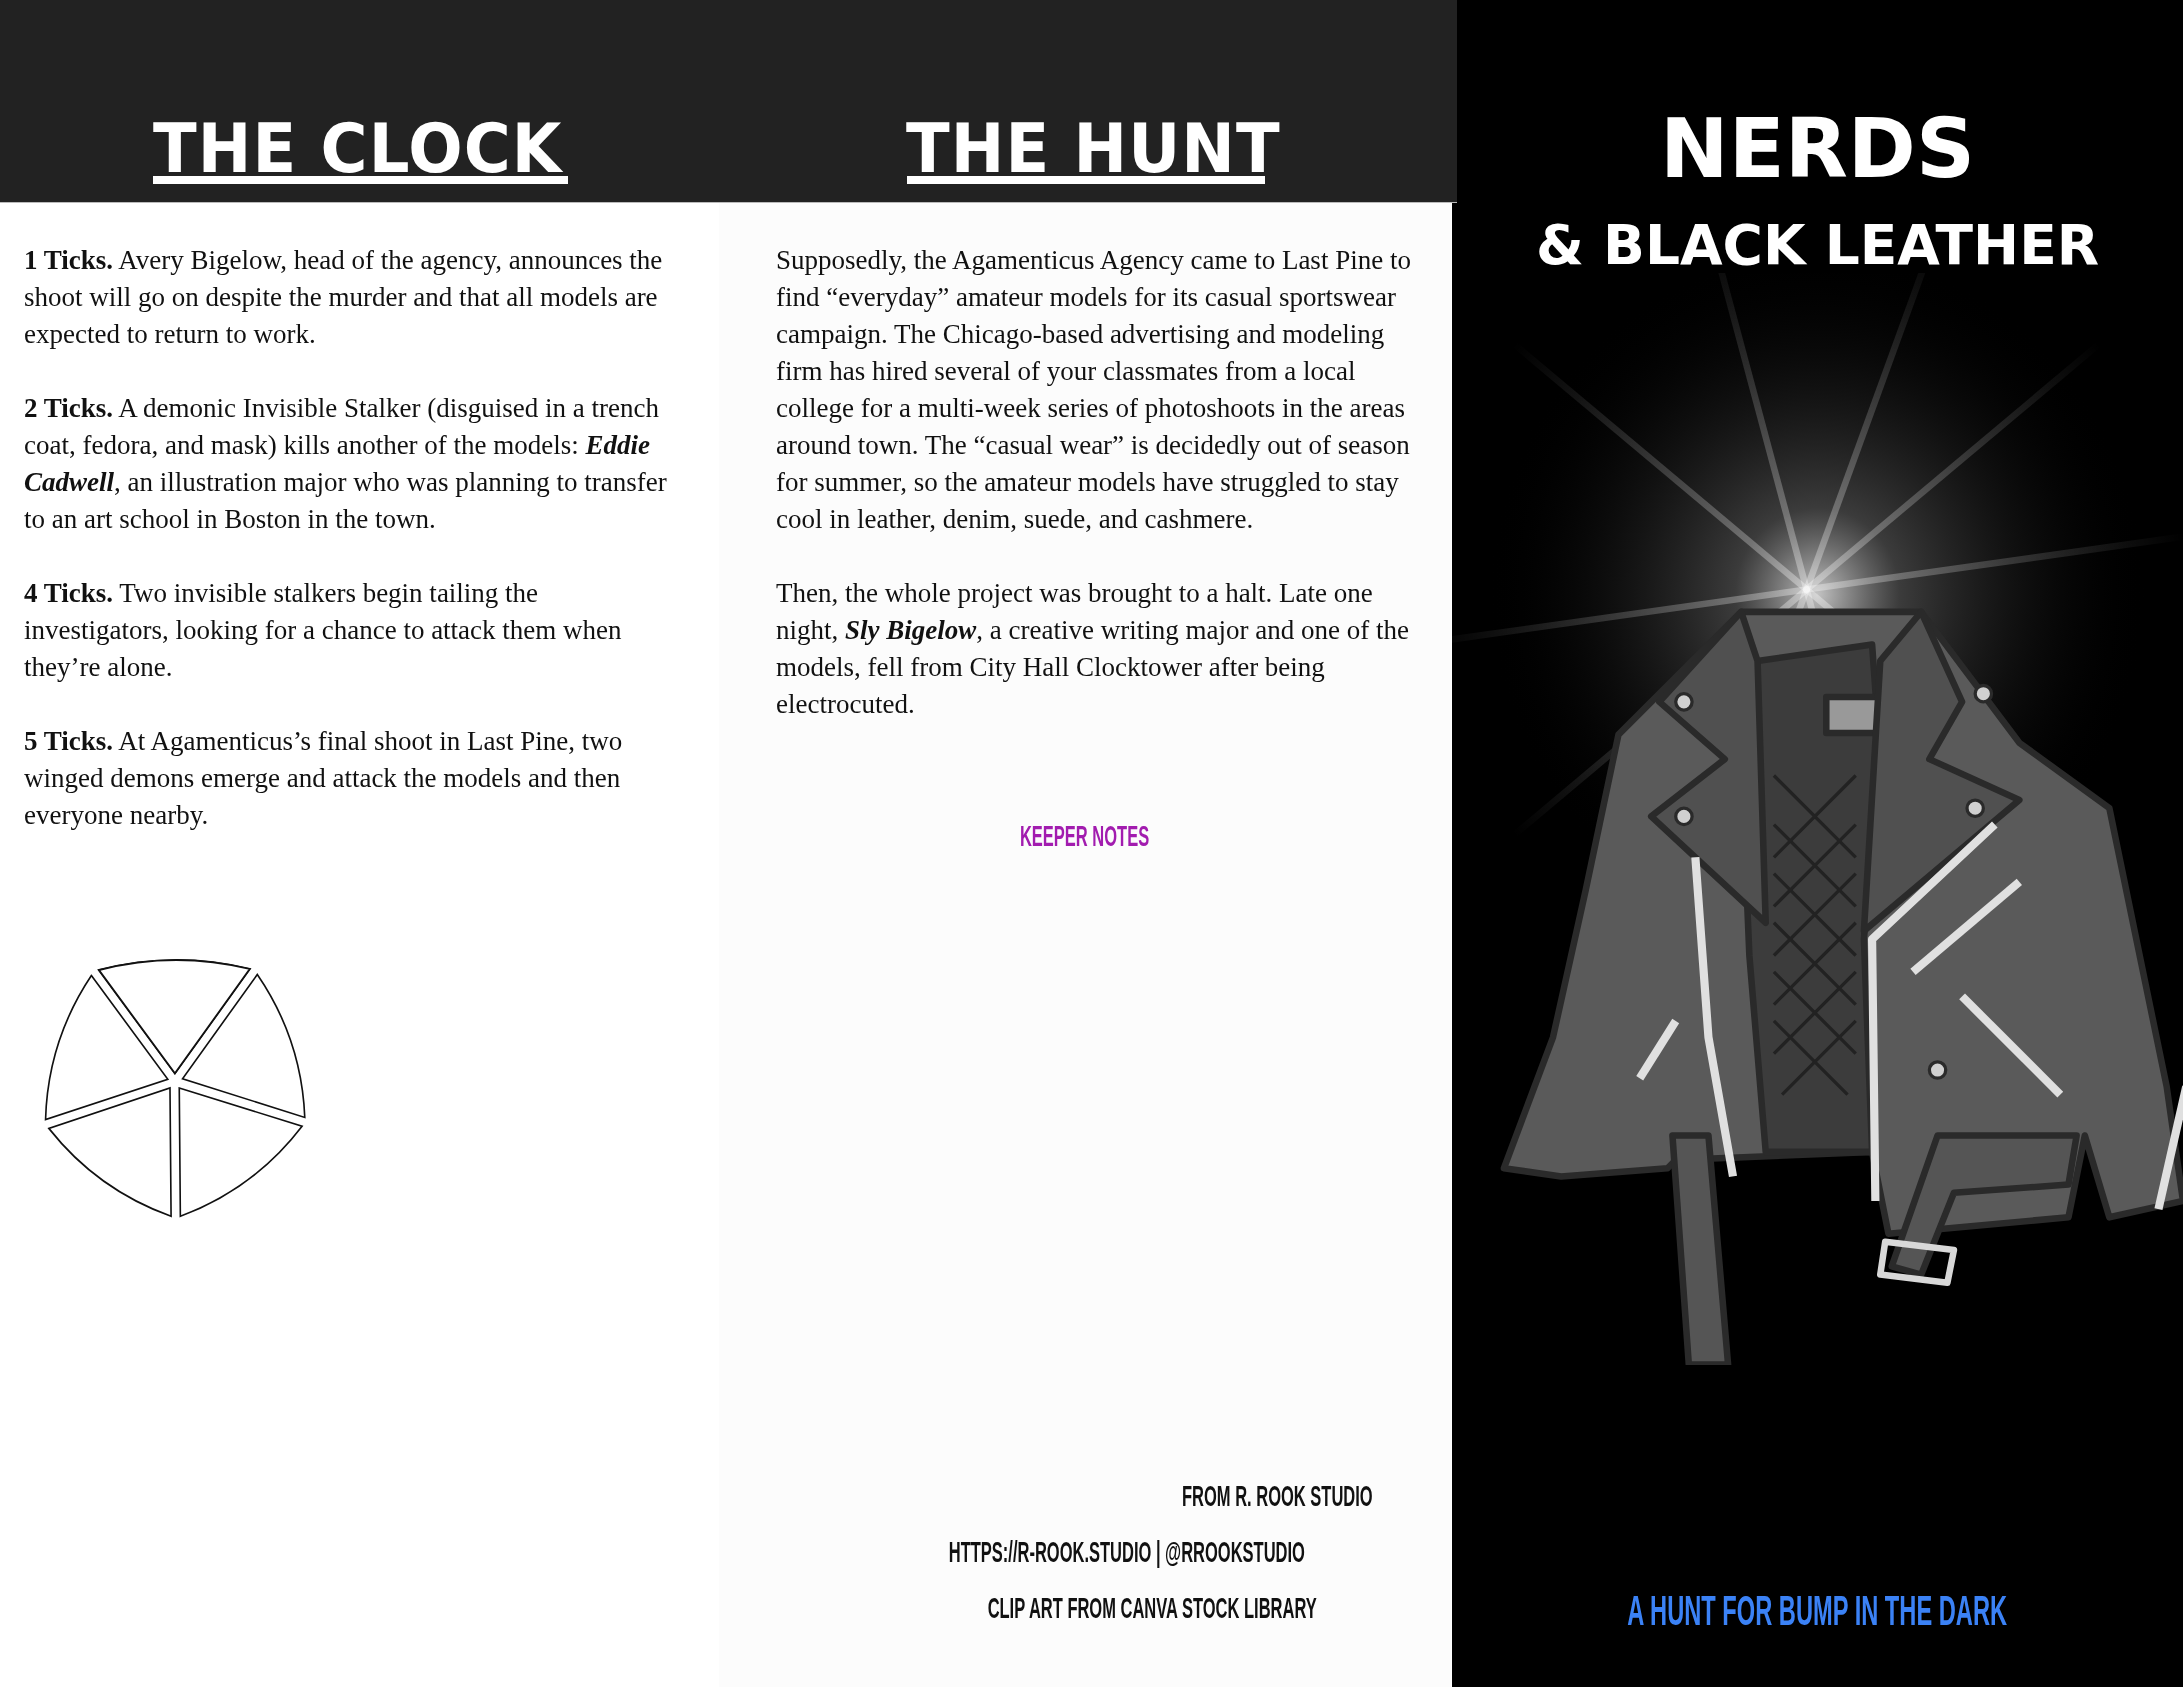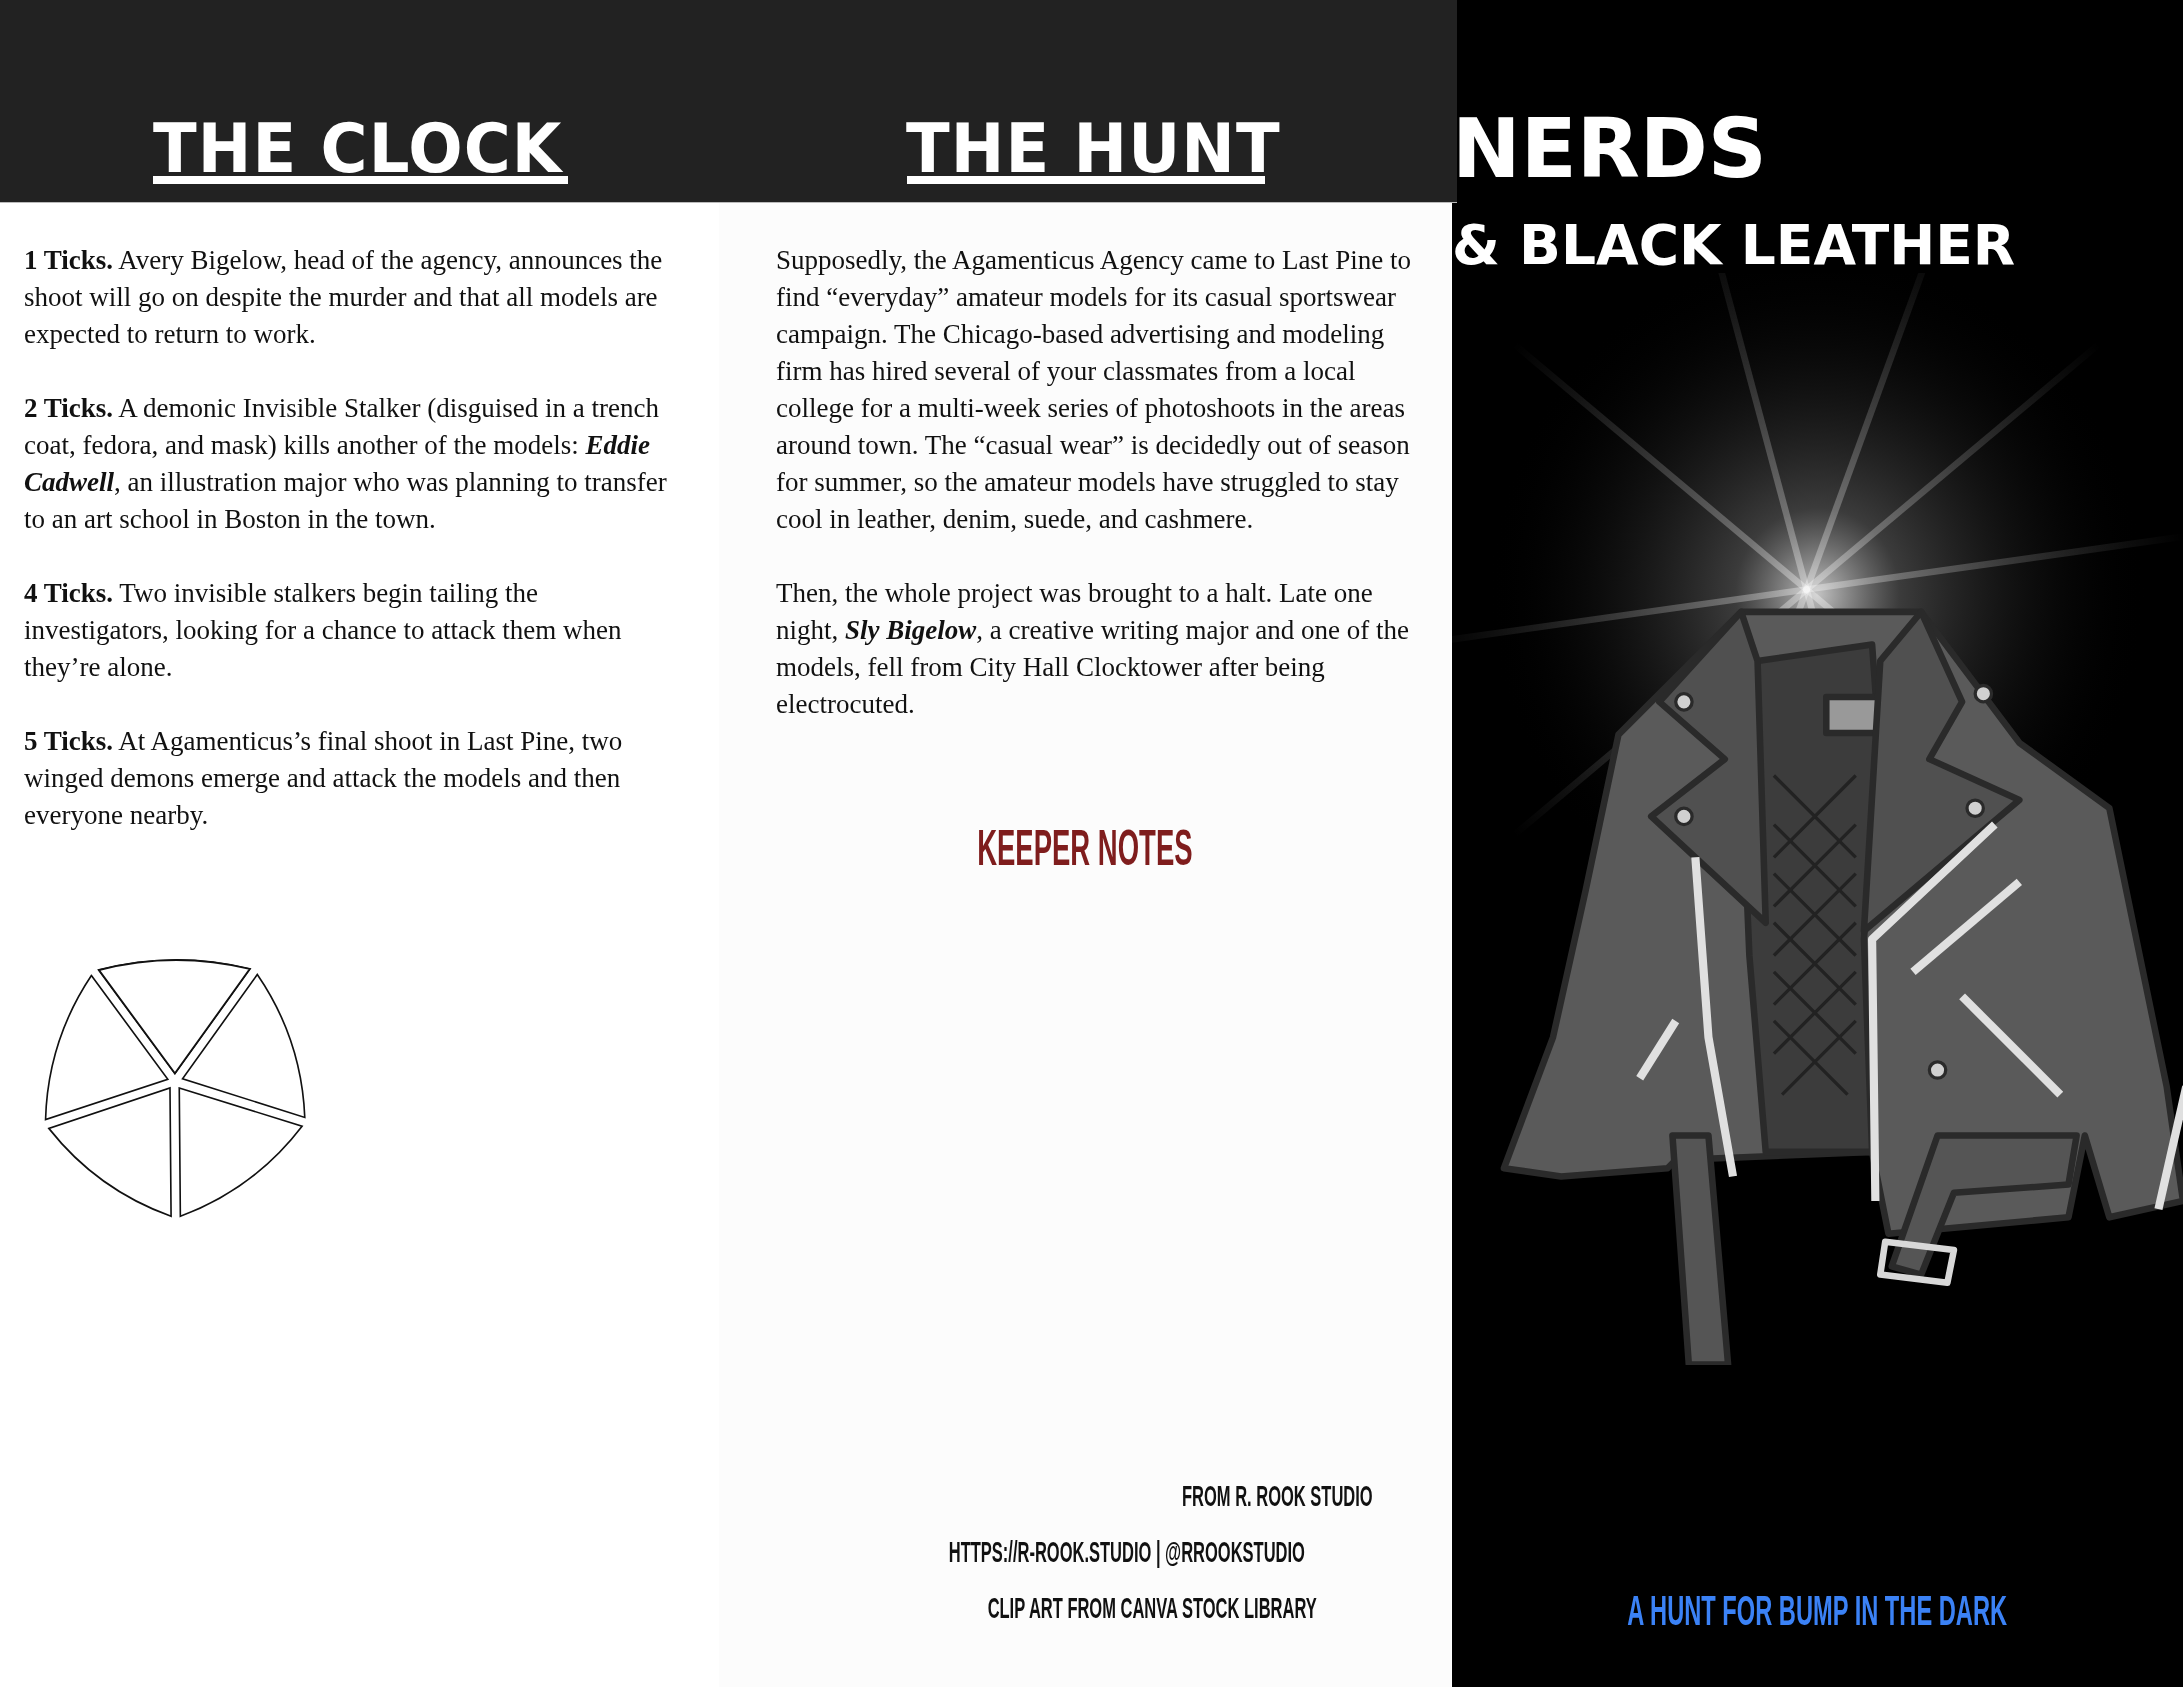"NERDS" .cover-title { text-align: none -> center }
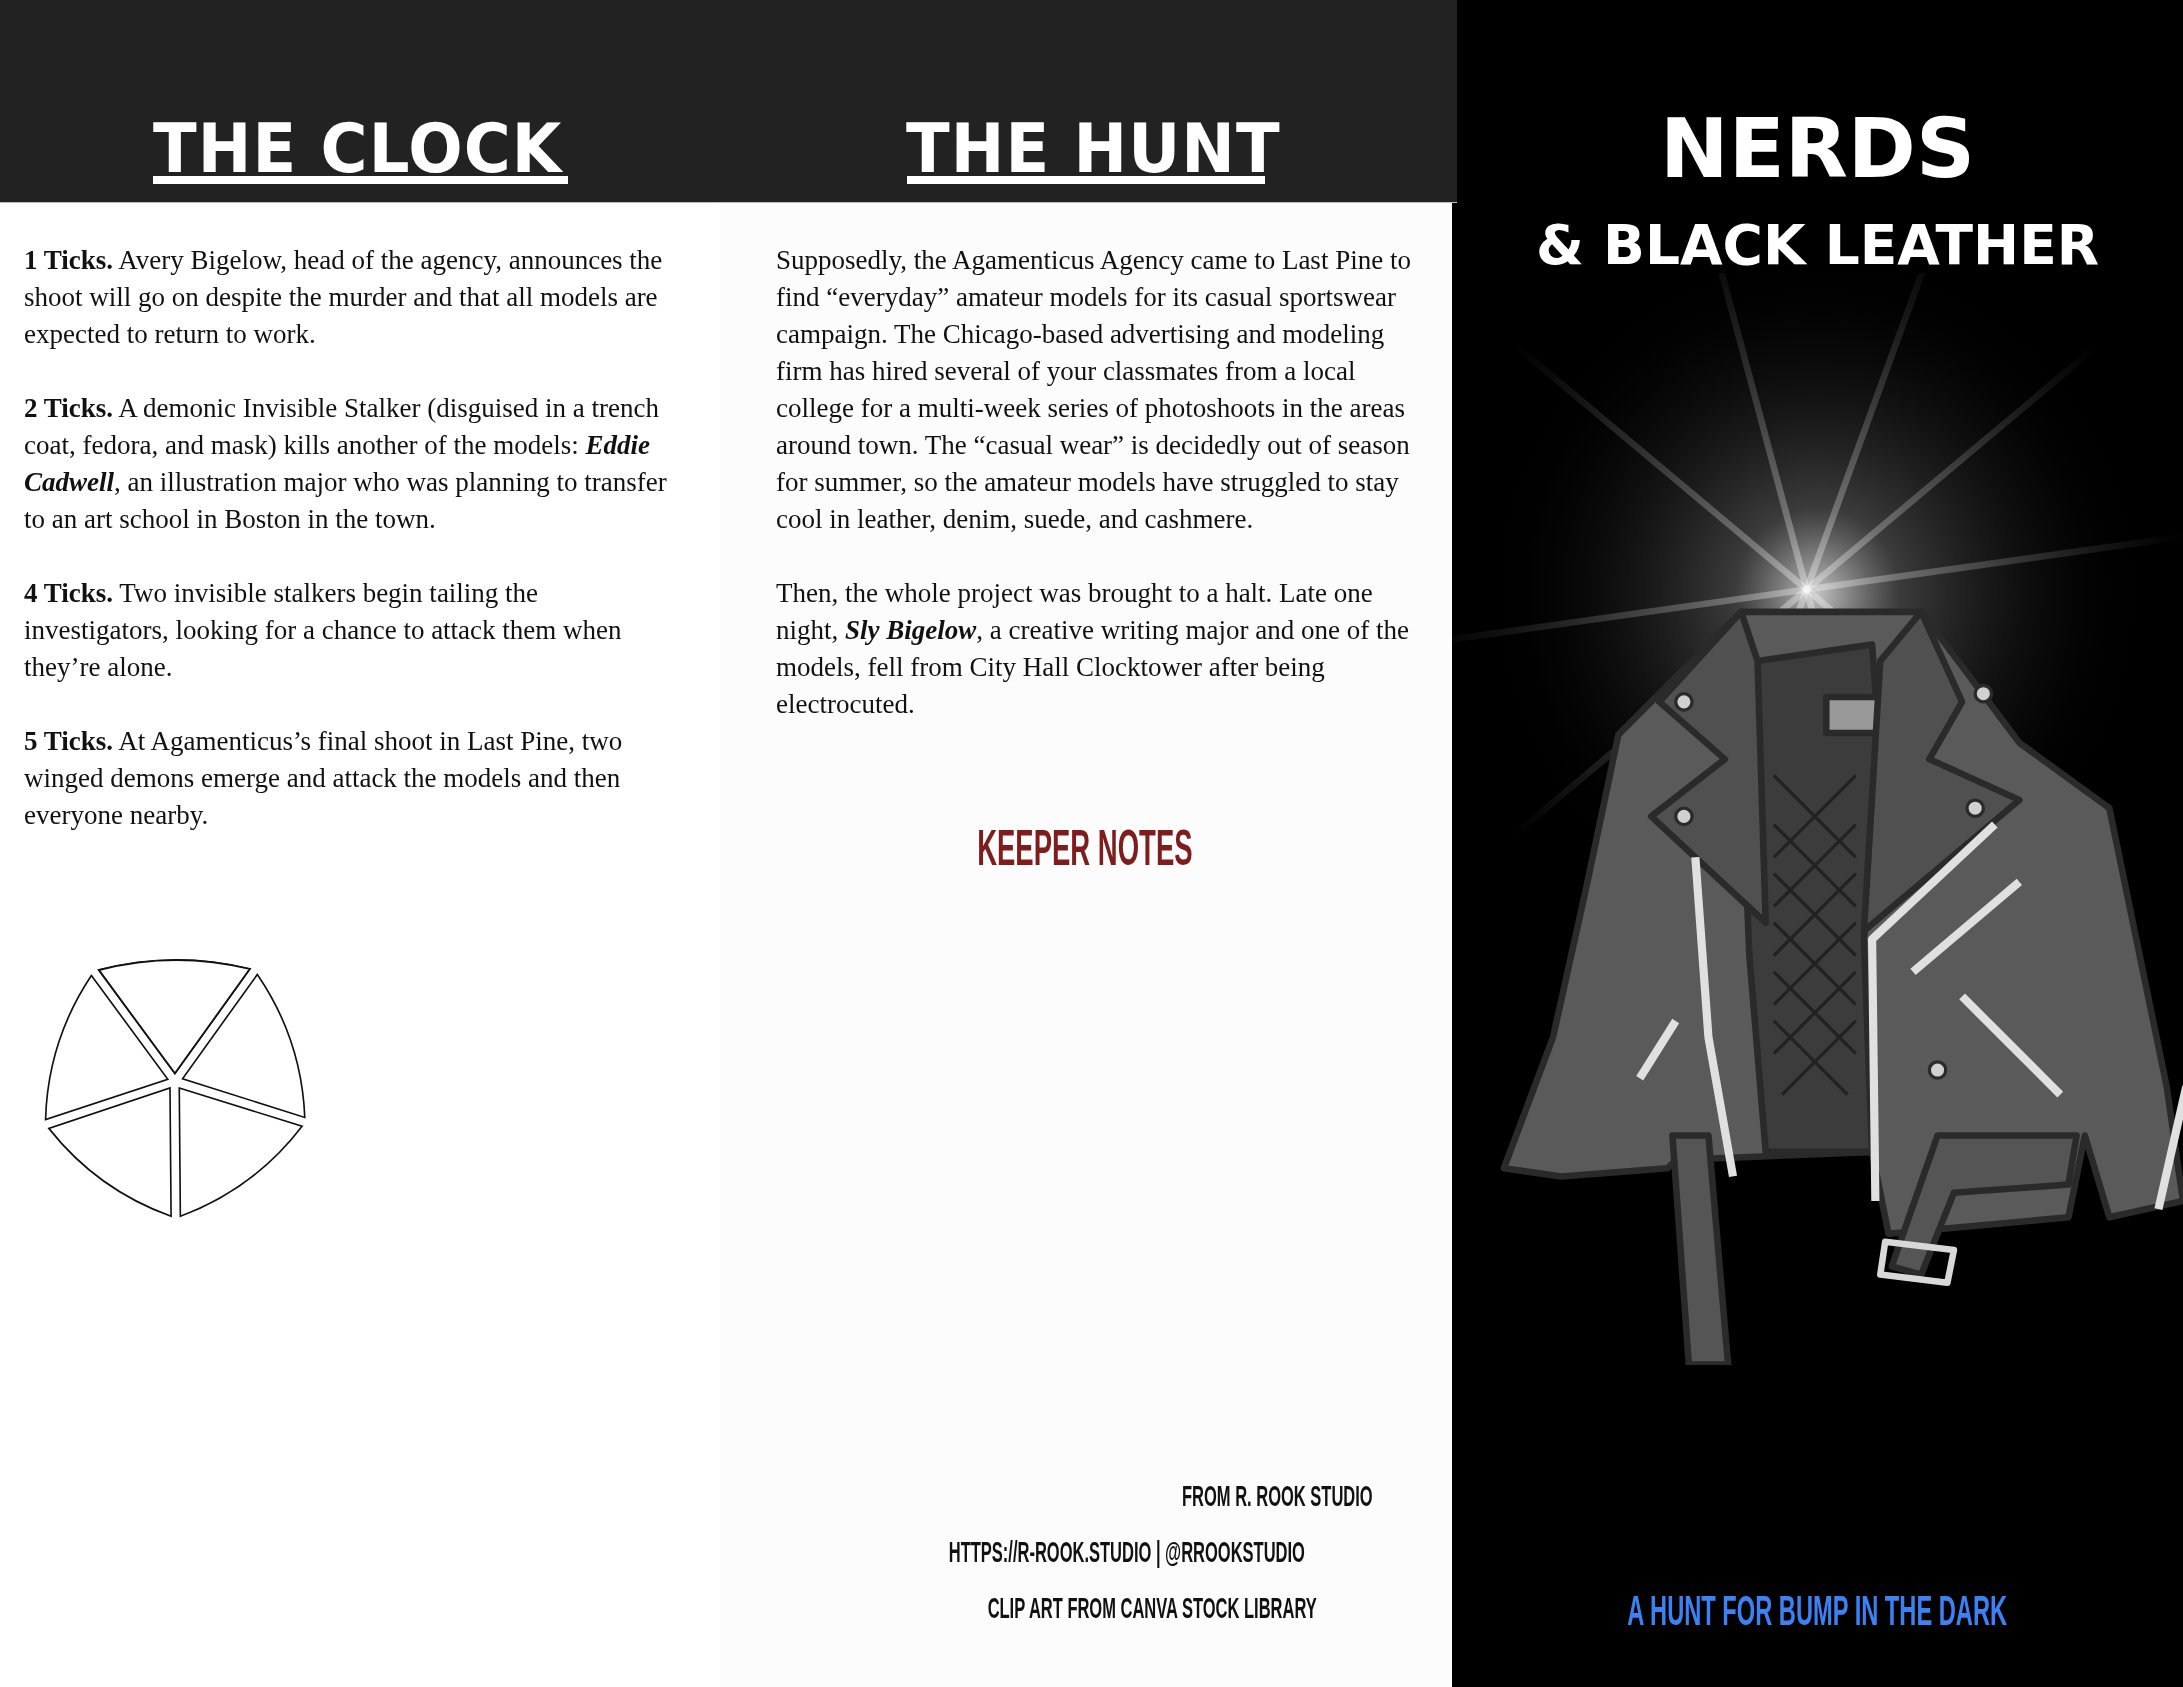"KEEPER NOTES" .keeper-notes { color: #7f1d1d -> #a21caf; font-size: 50px -> 30px }
